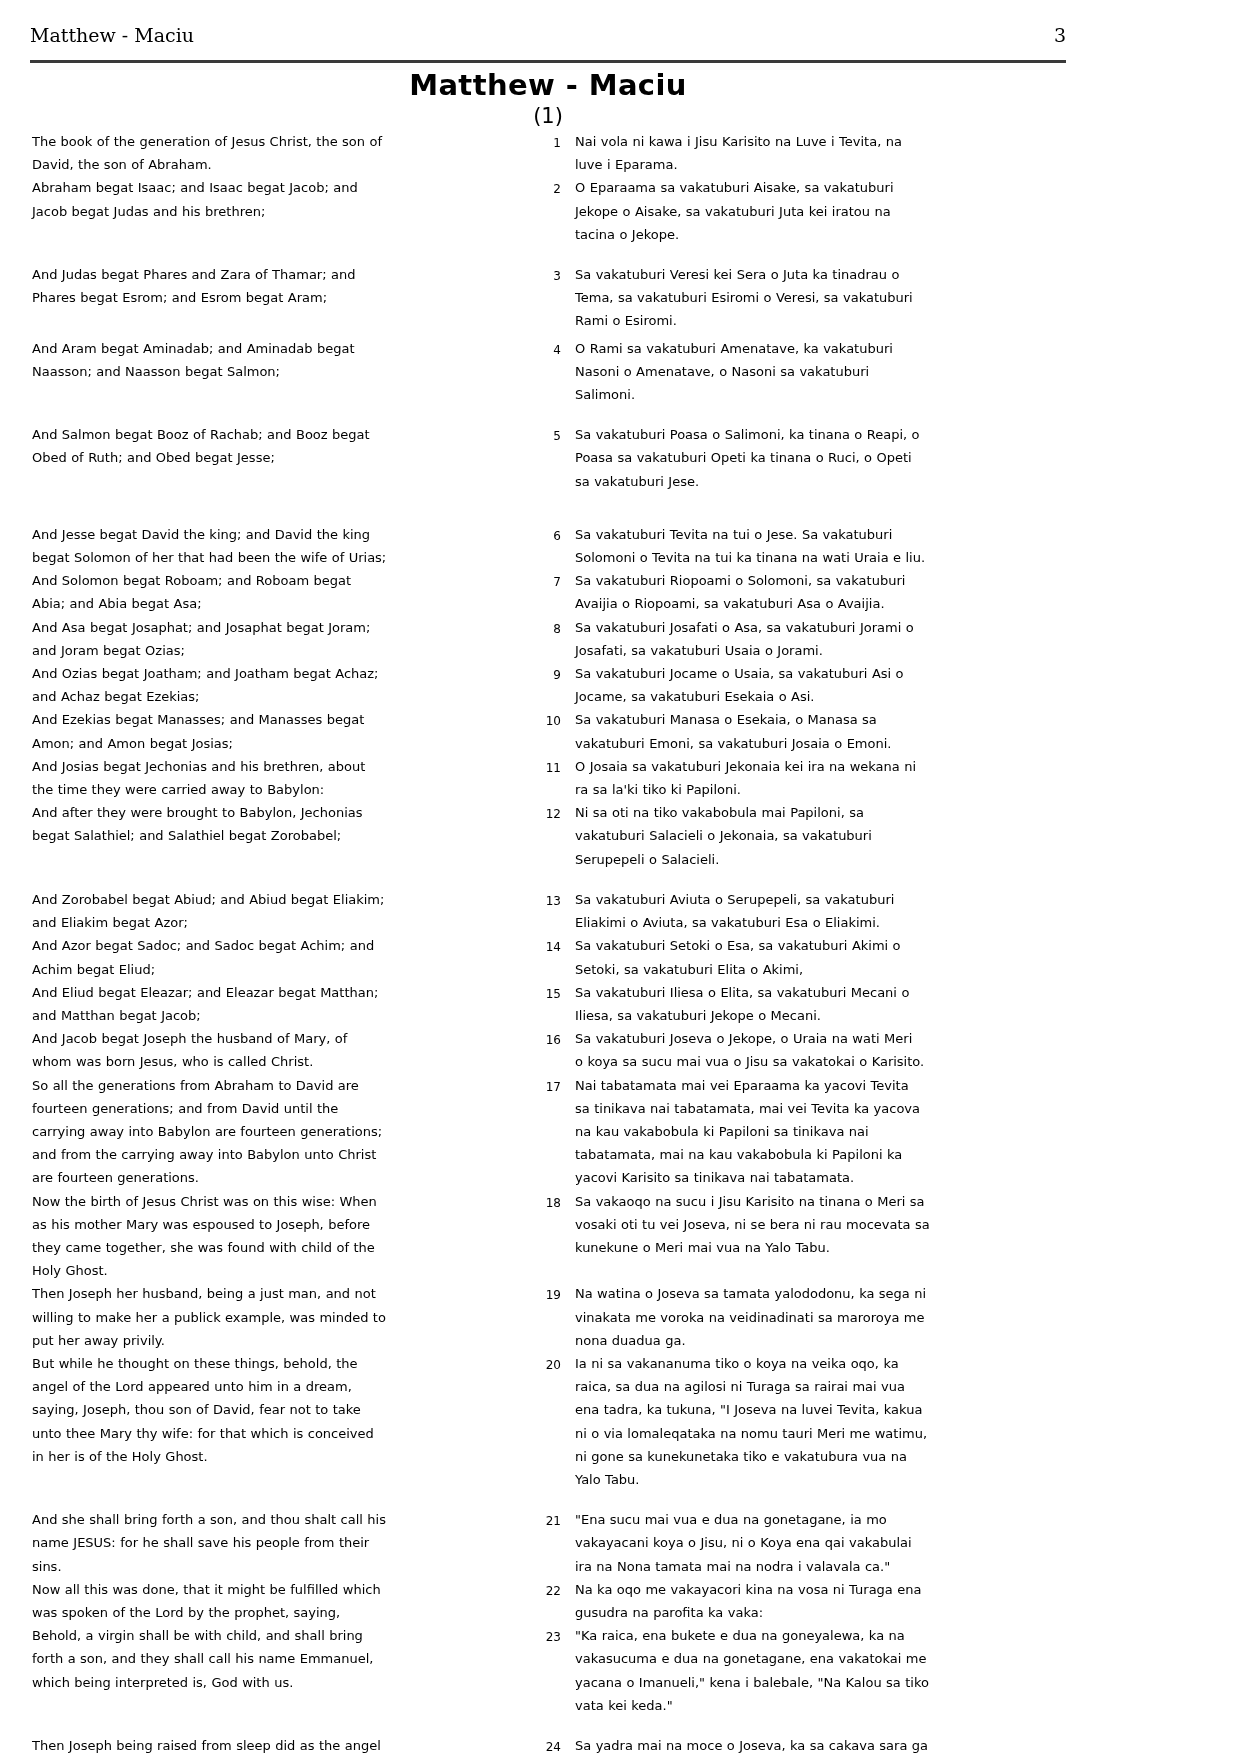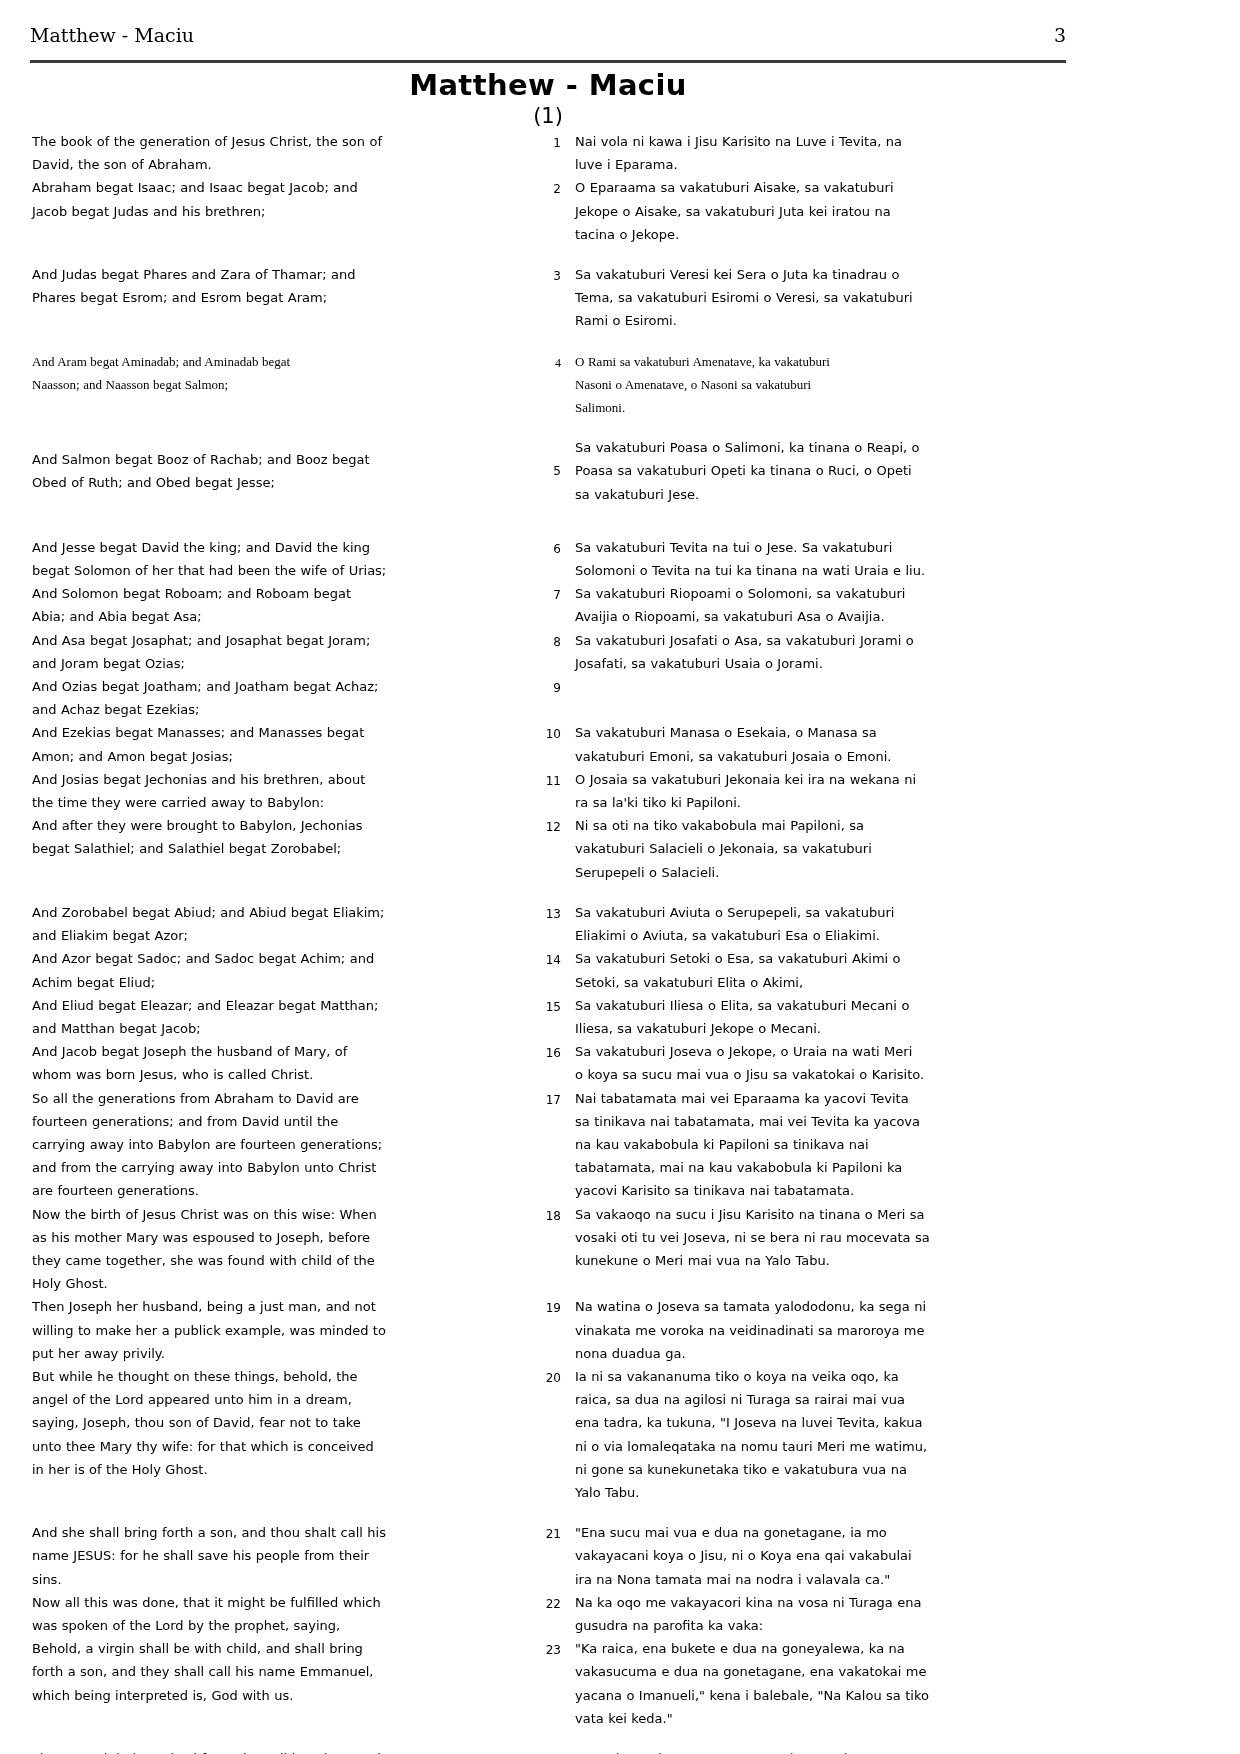"And Aram begat Aminadab; and" div.verse-row { font-family: Liberation Serif, serif -> none; margin-top: 17px -> 4px }
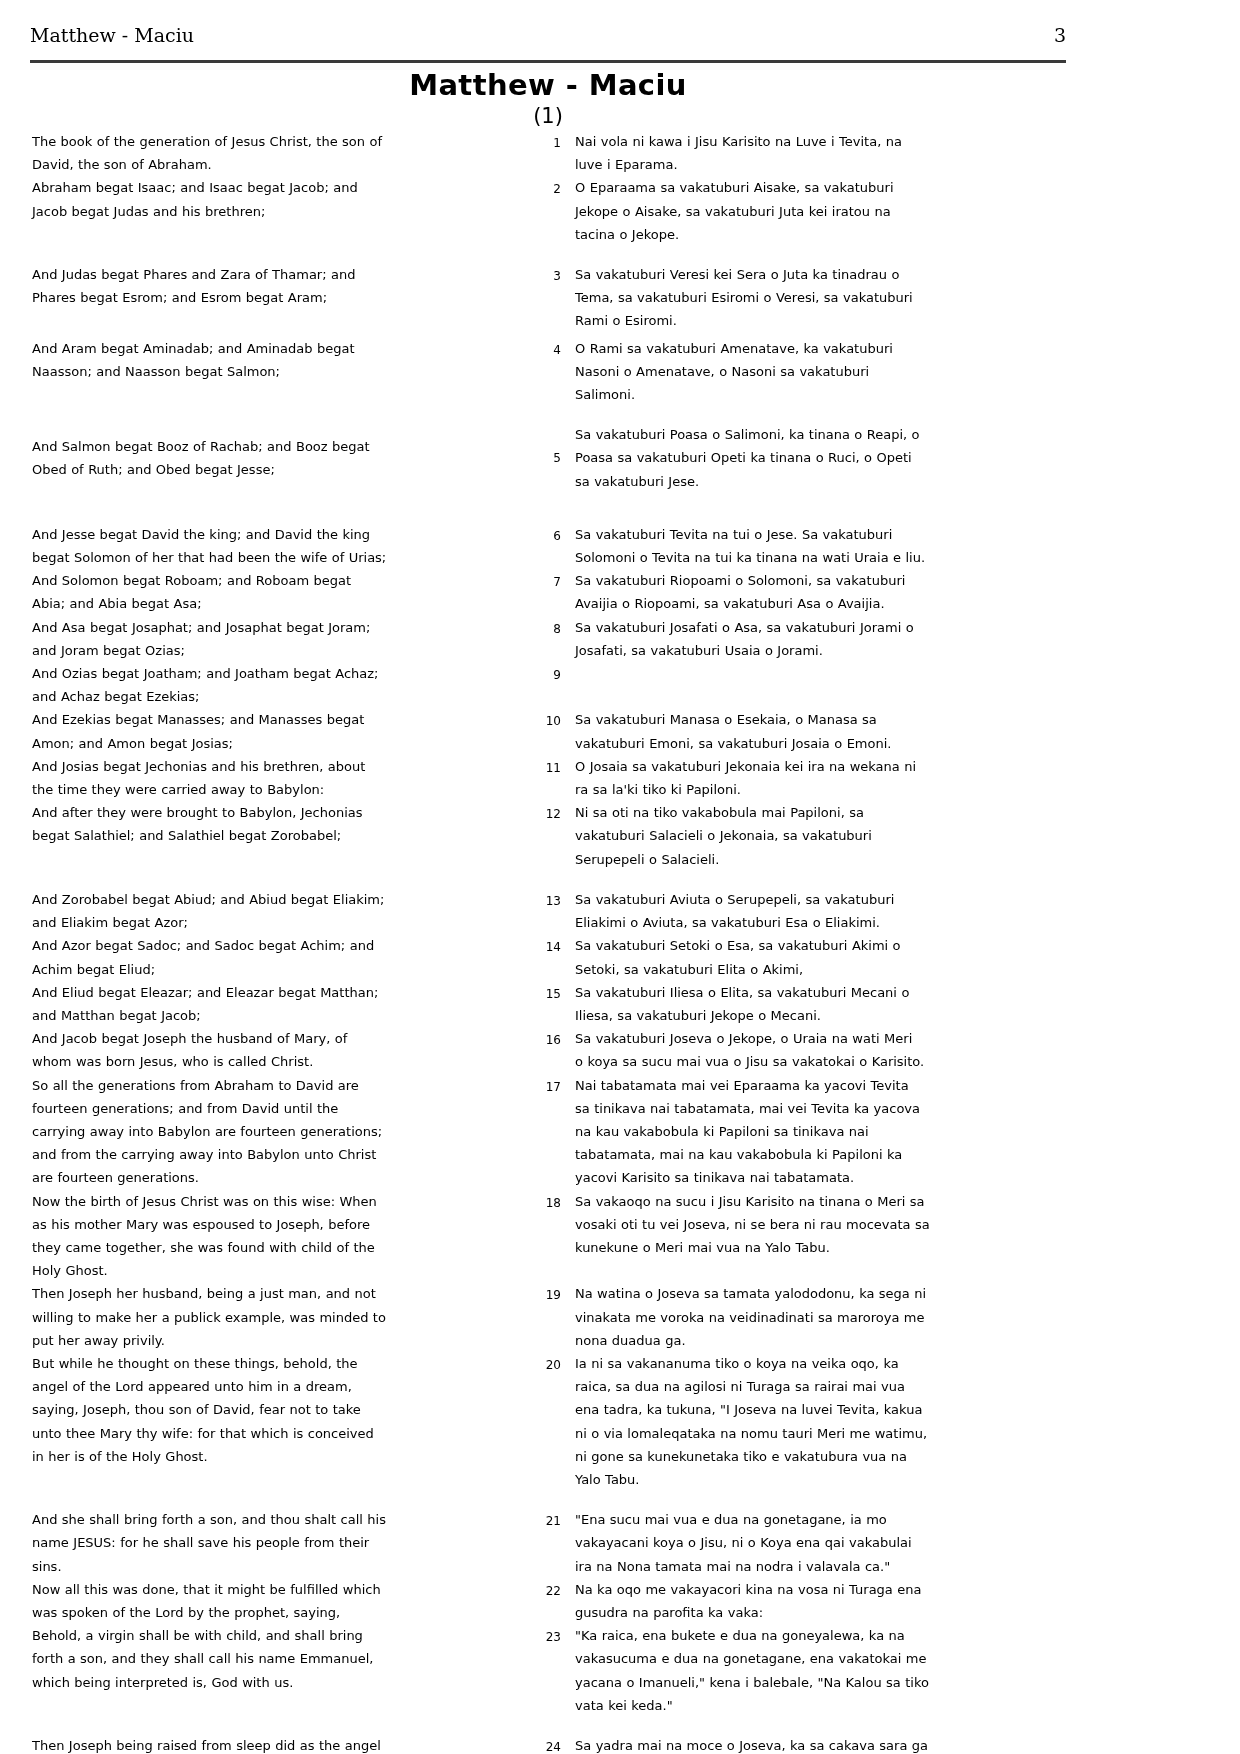"And Salmon begat Booz of" div.verse-row { align-items: center -> none }
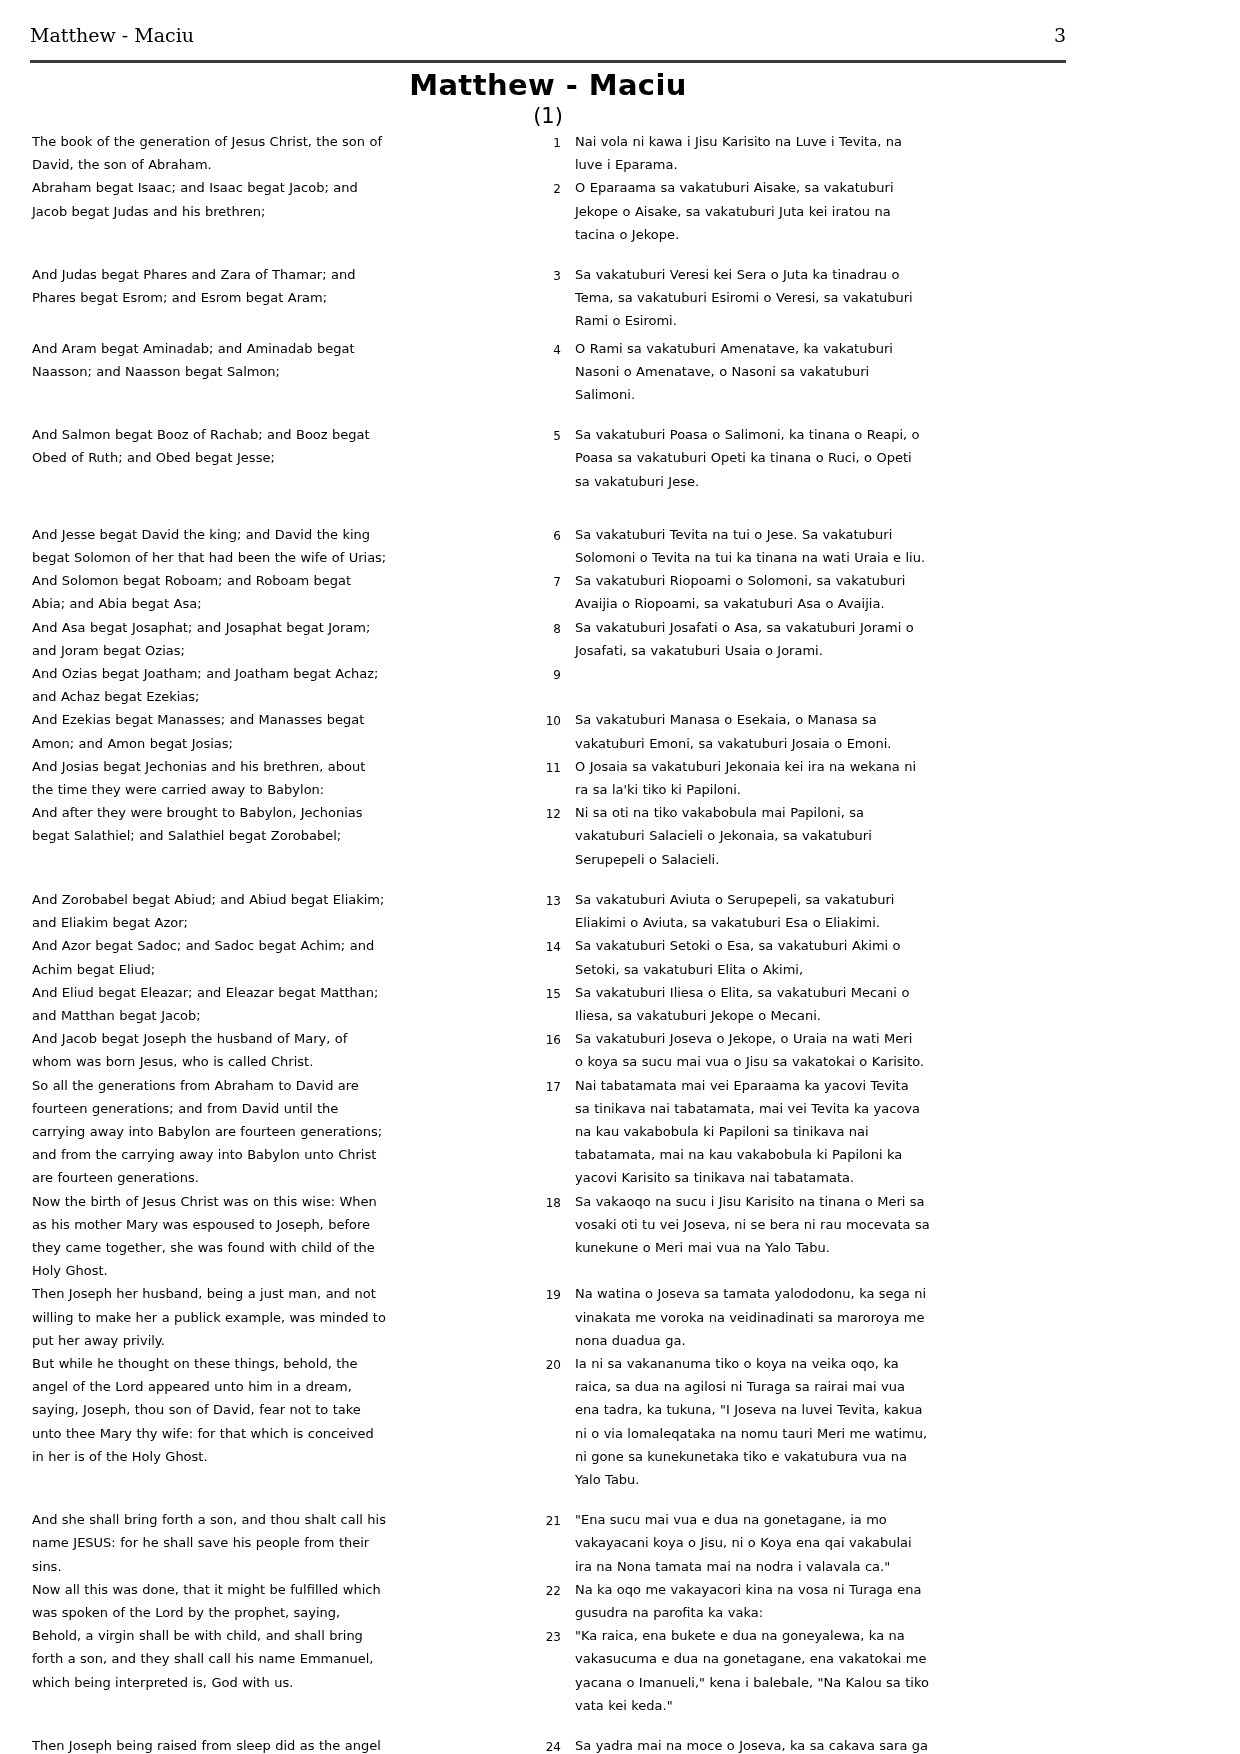"Sa vakatuburi Jocame o Usaia," div.col-right { html: none -> <div> <p>Sa vakatuburi Jocame o Usaia, sa vakatuburi Asi o Jocame, sa vakatuburi Esekaia o Asi.</p> </div> }
